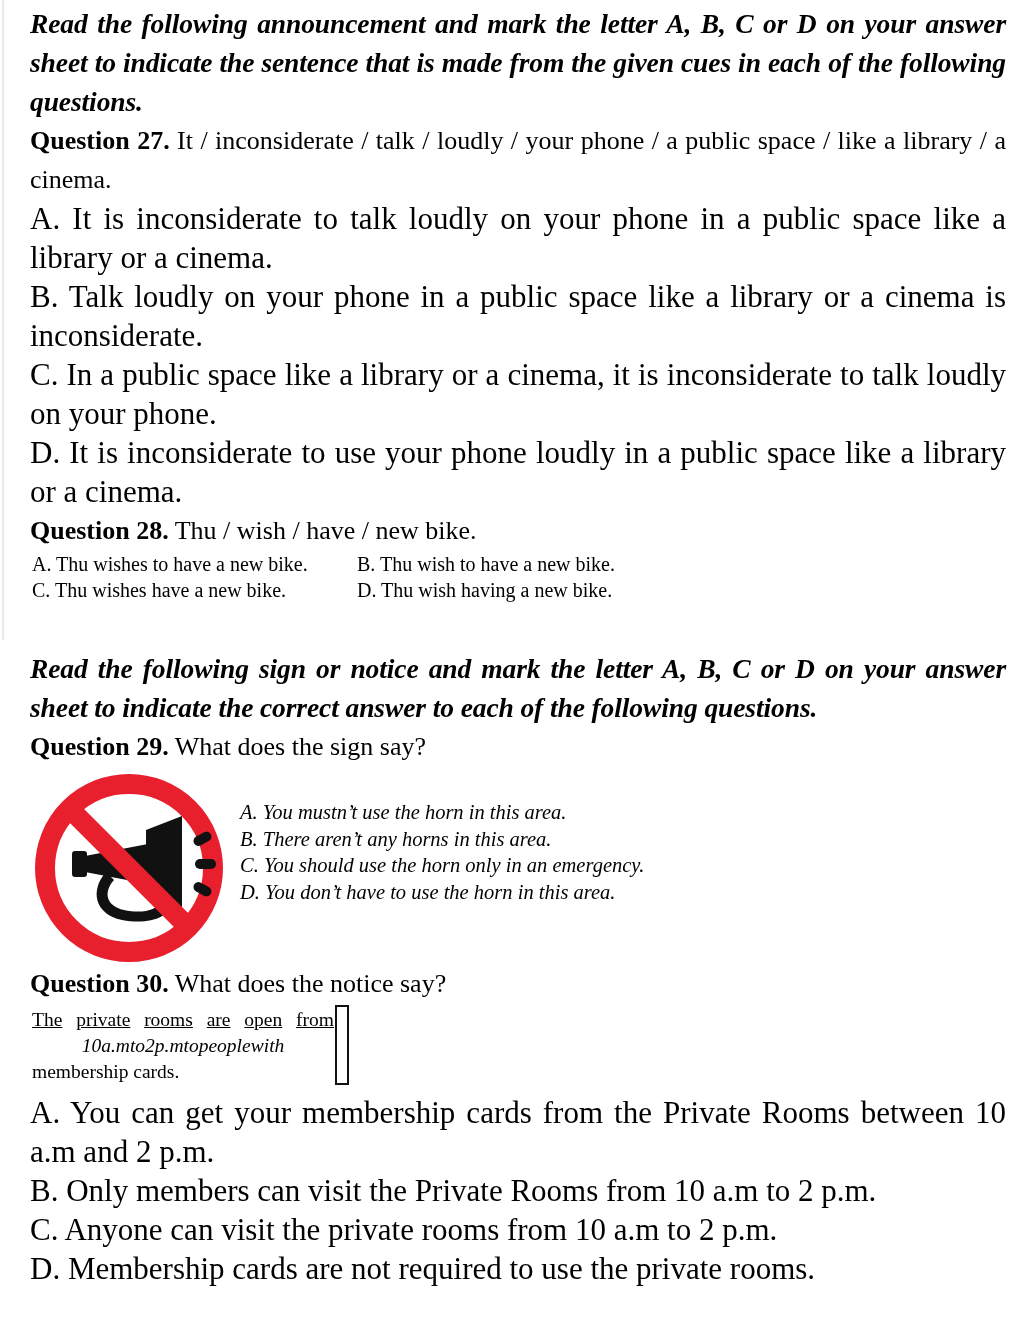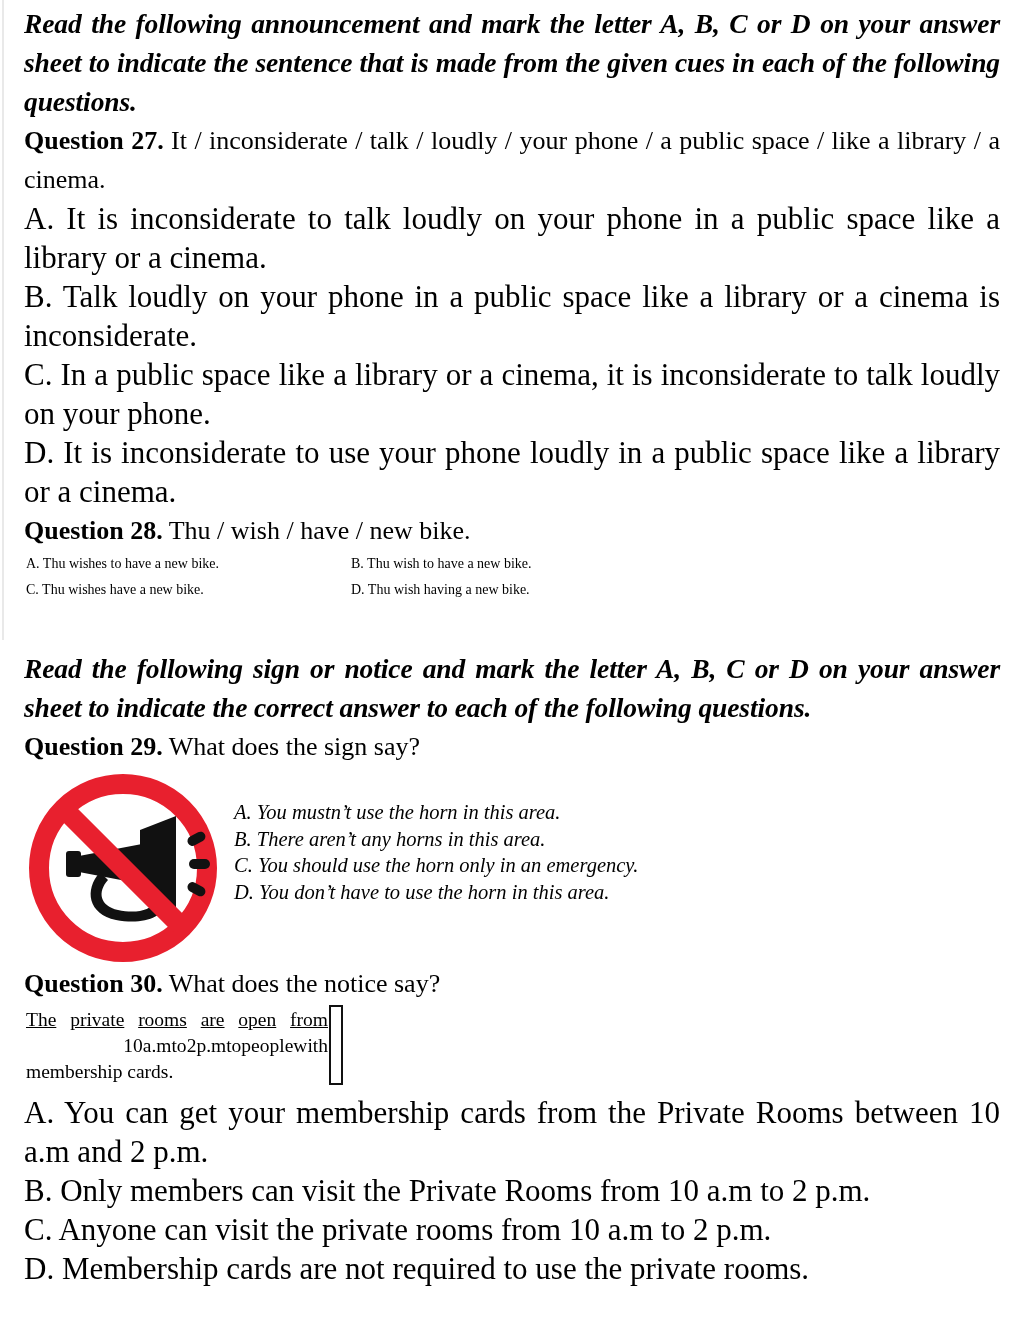"Read the following announcement and" .content { left: 24px -> 30px }
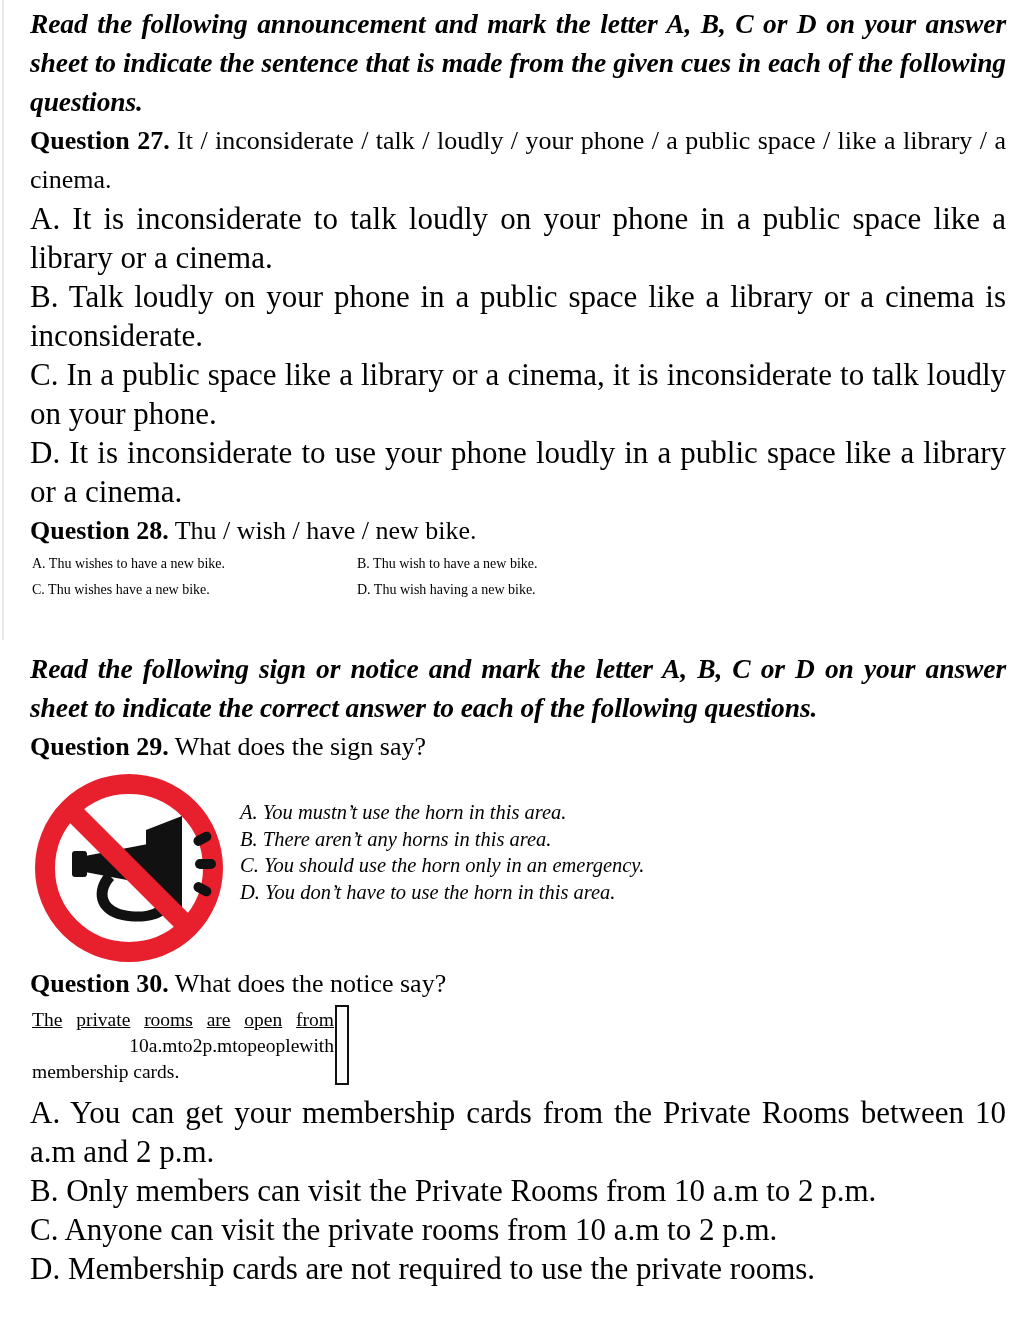"A. Thu wishes to have" .opt-grid-row { font-size: 14px -> 20px }
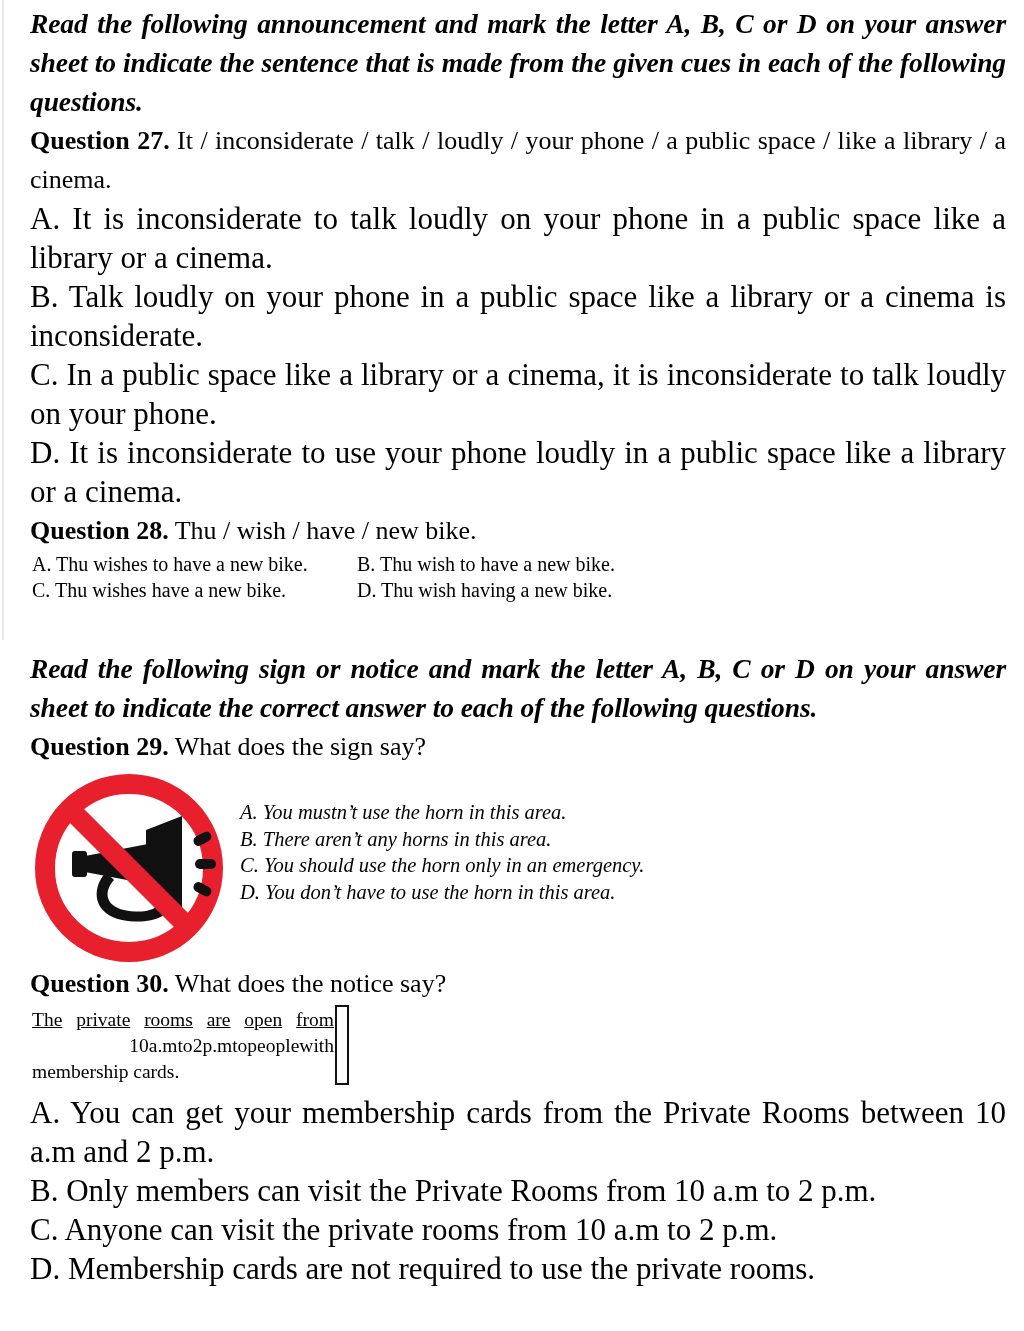"10" div { font-style: none -> italic; justify-content: flex-end -> center }
